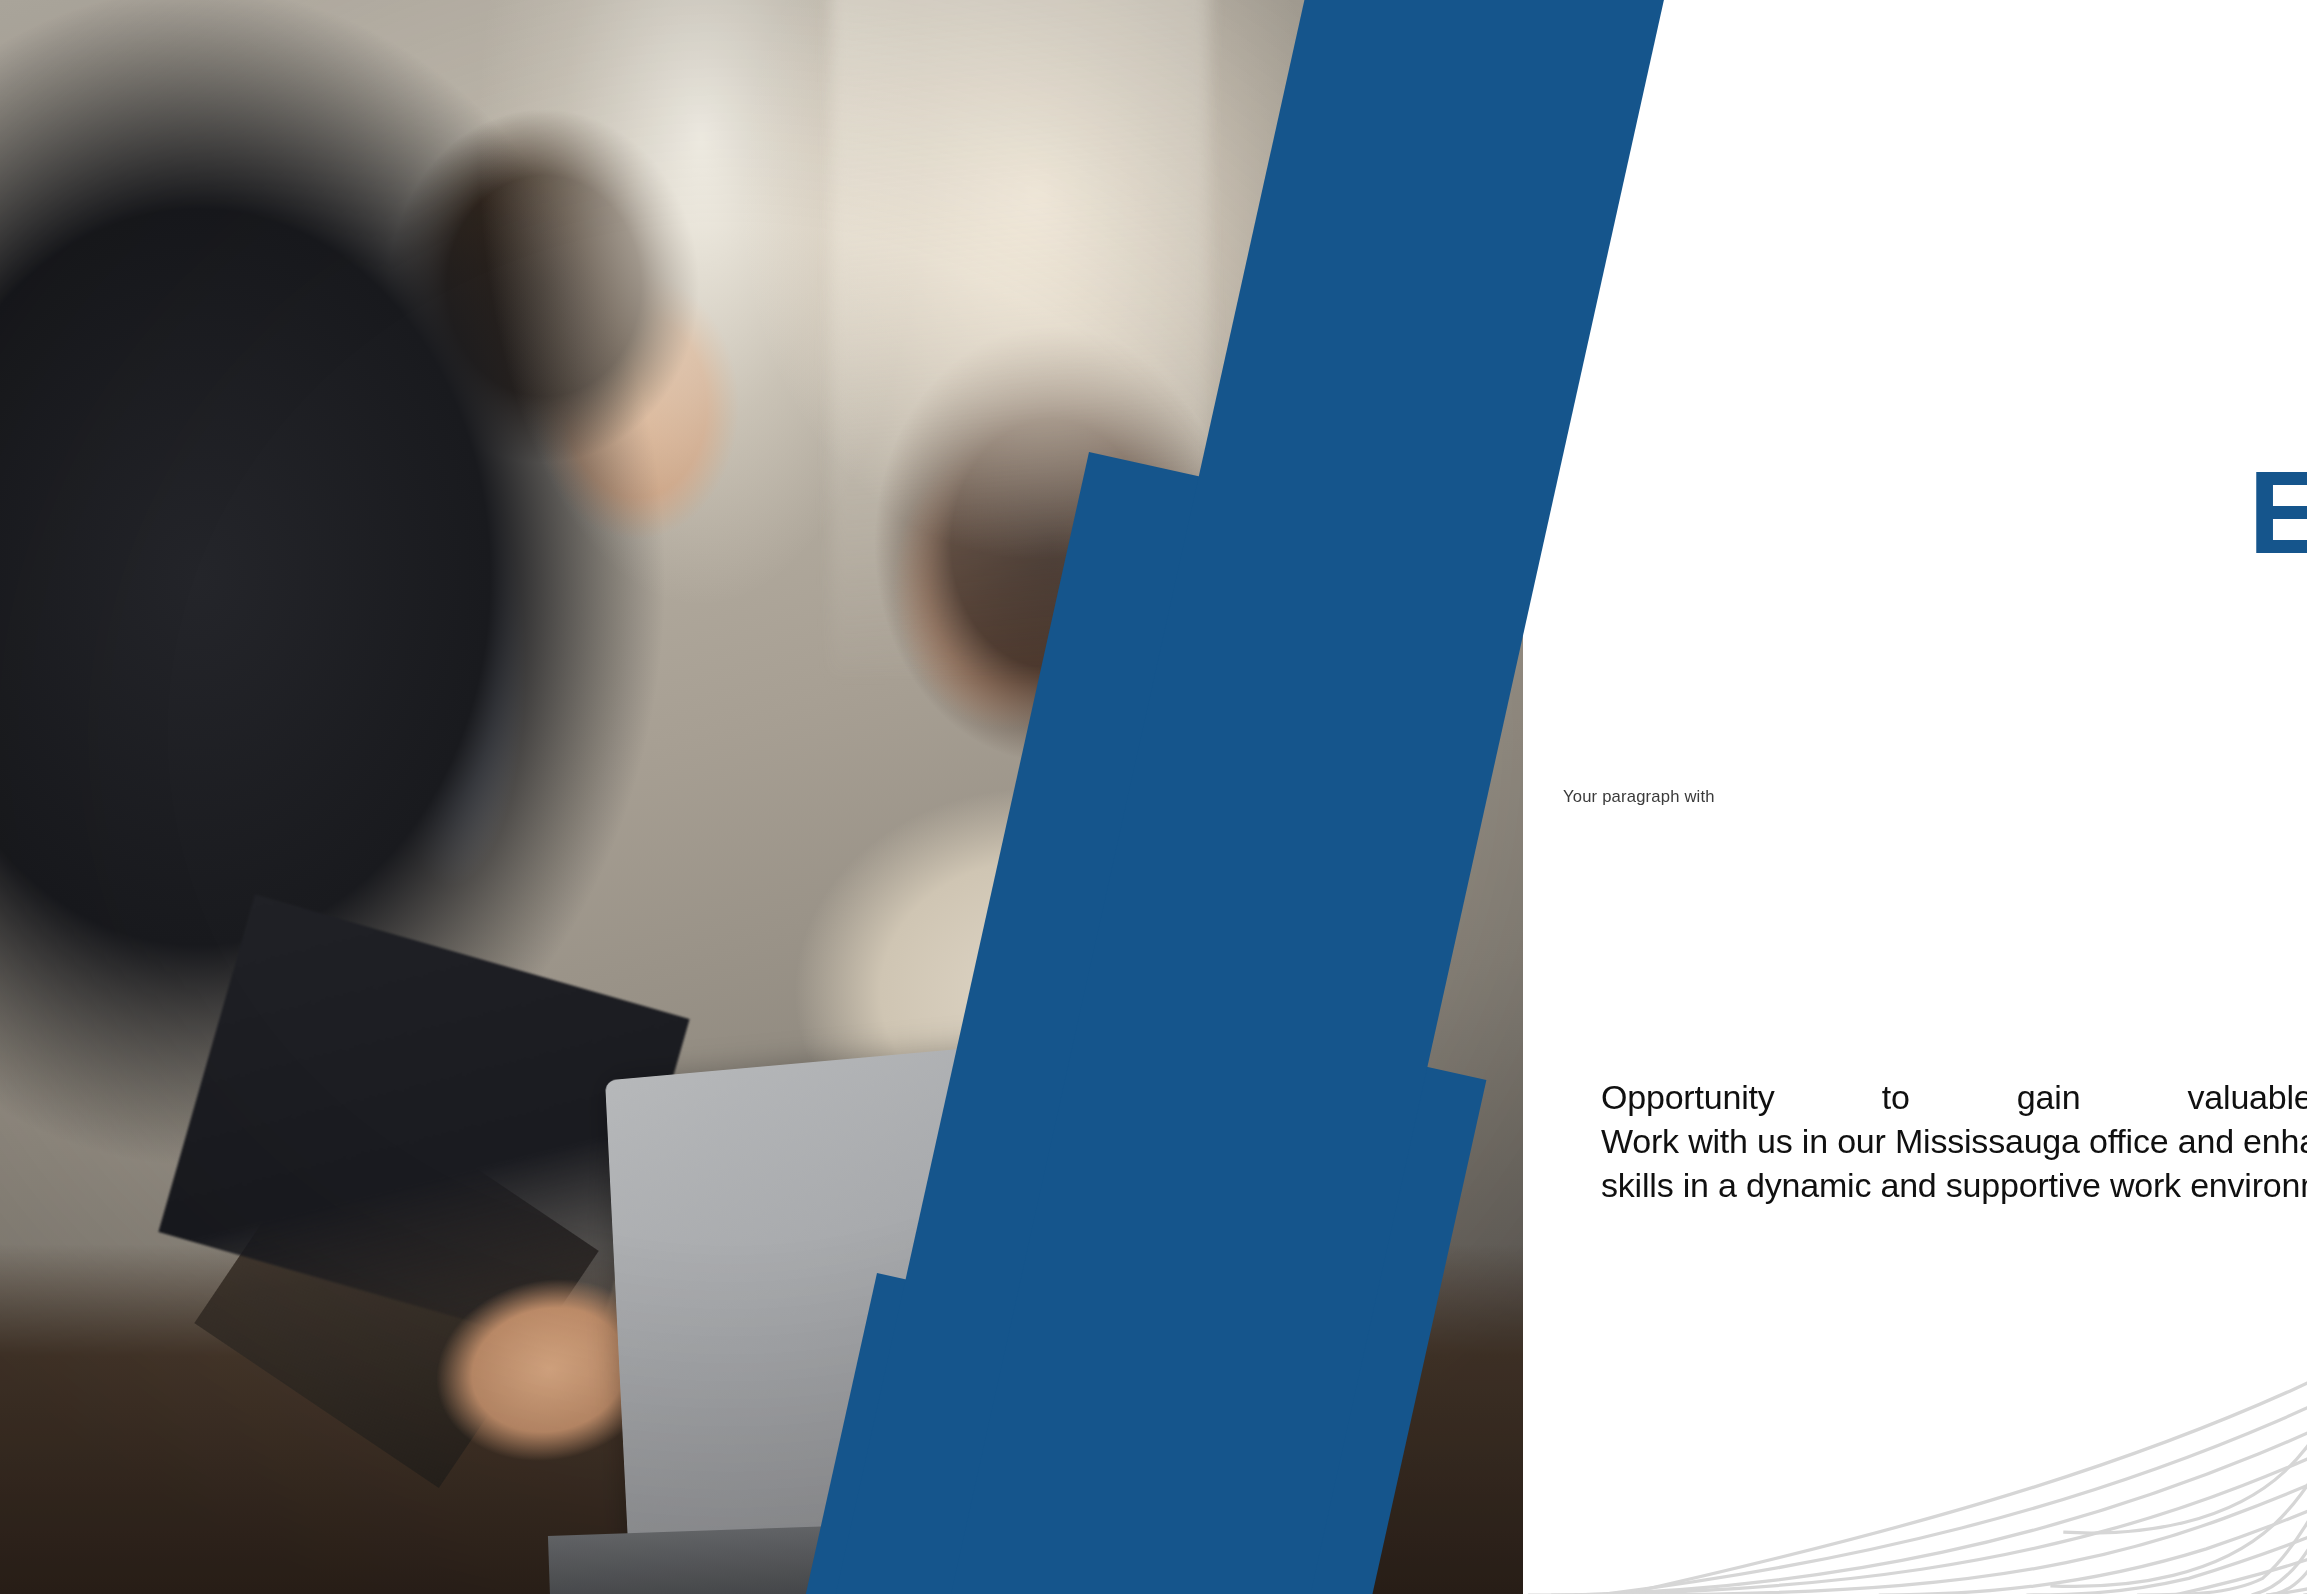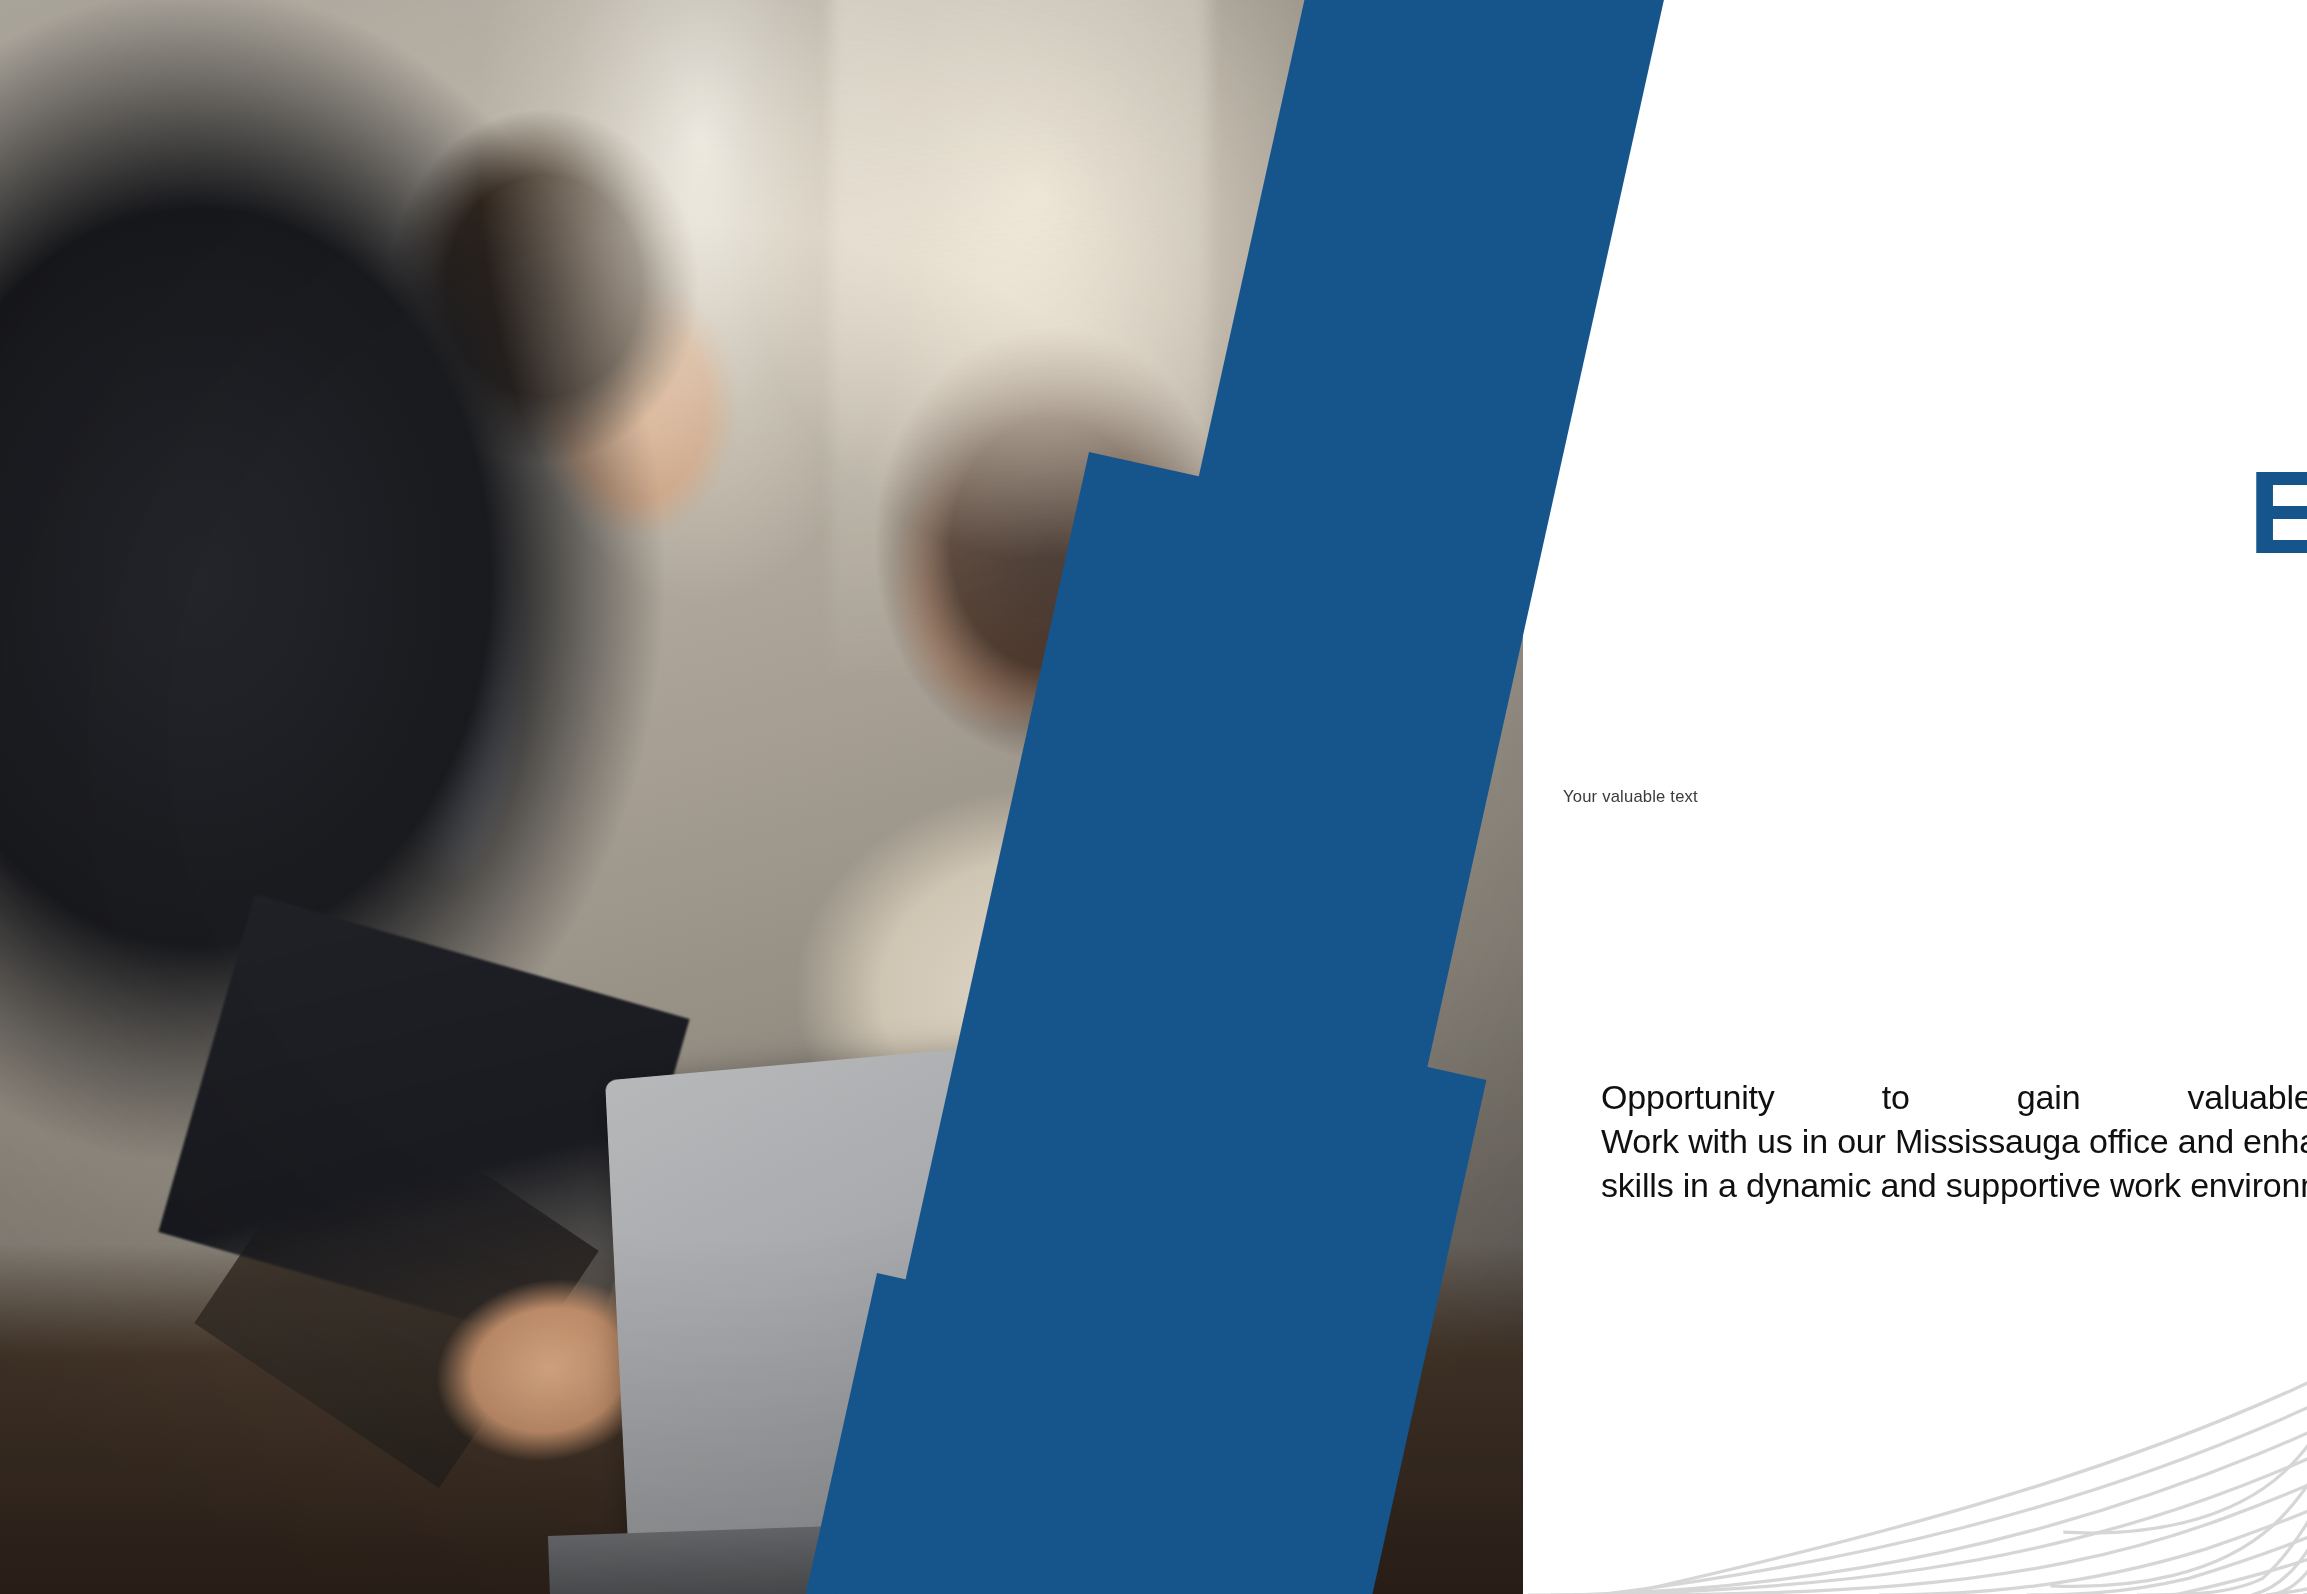"Your valuable text" div.placeholder-note { text: valuable text -> paragraph with }
